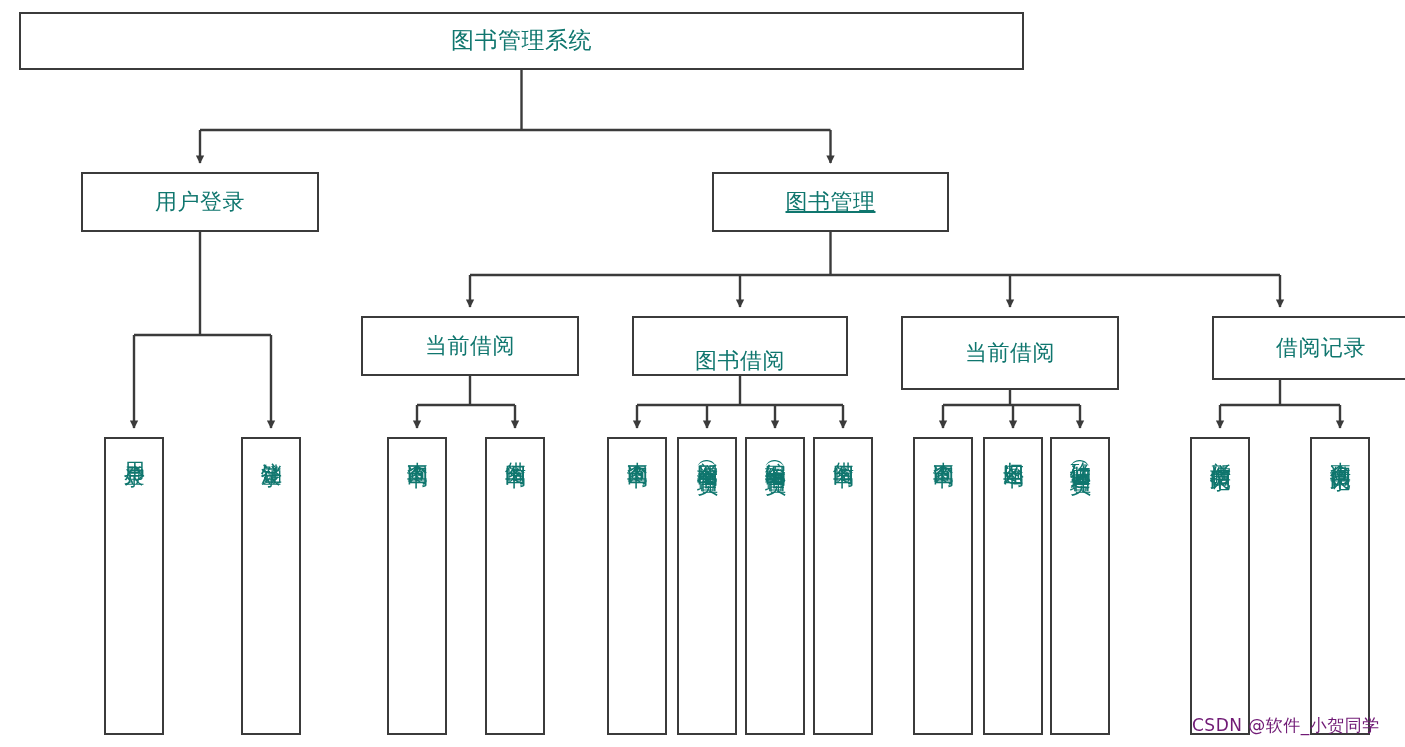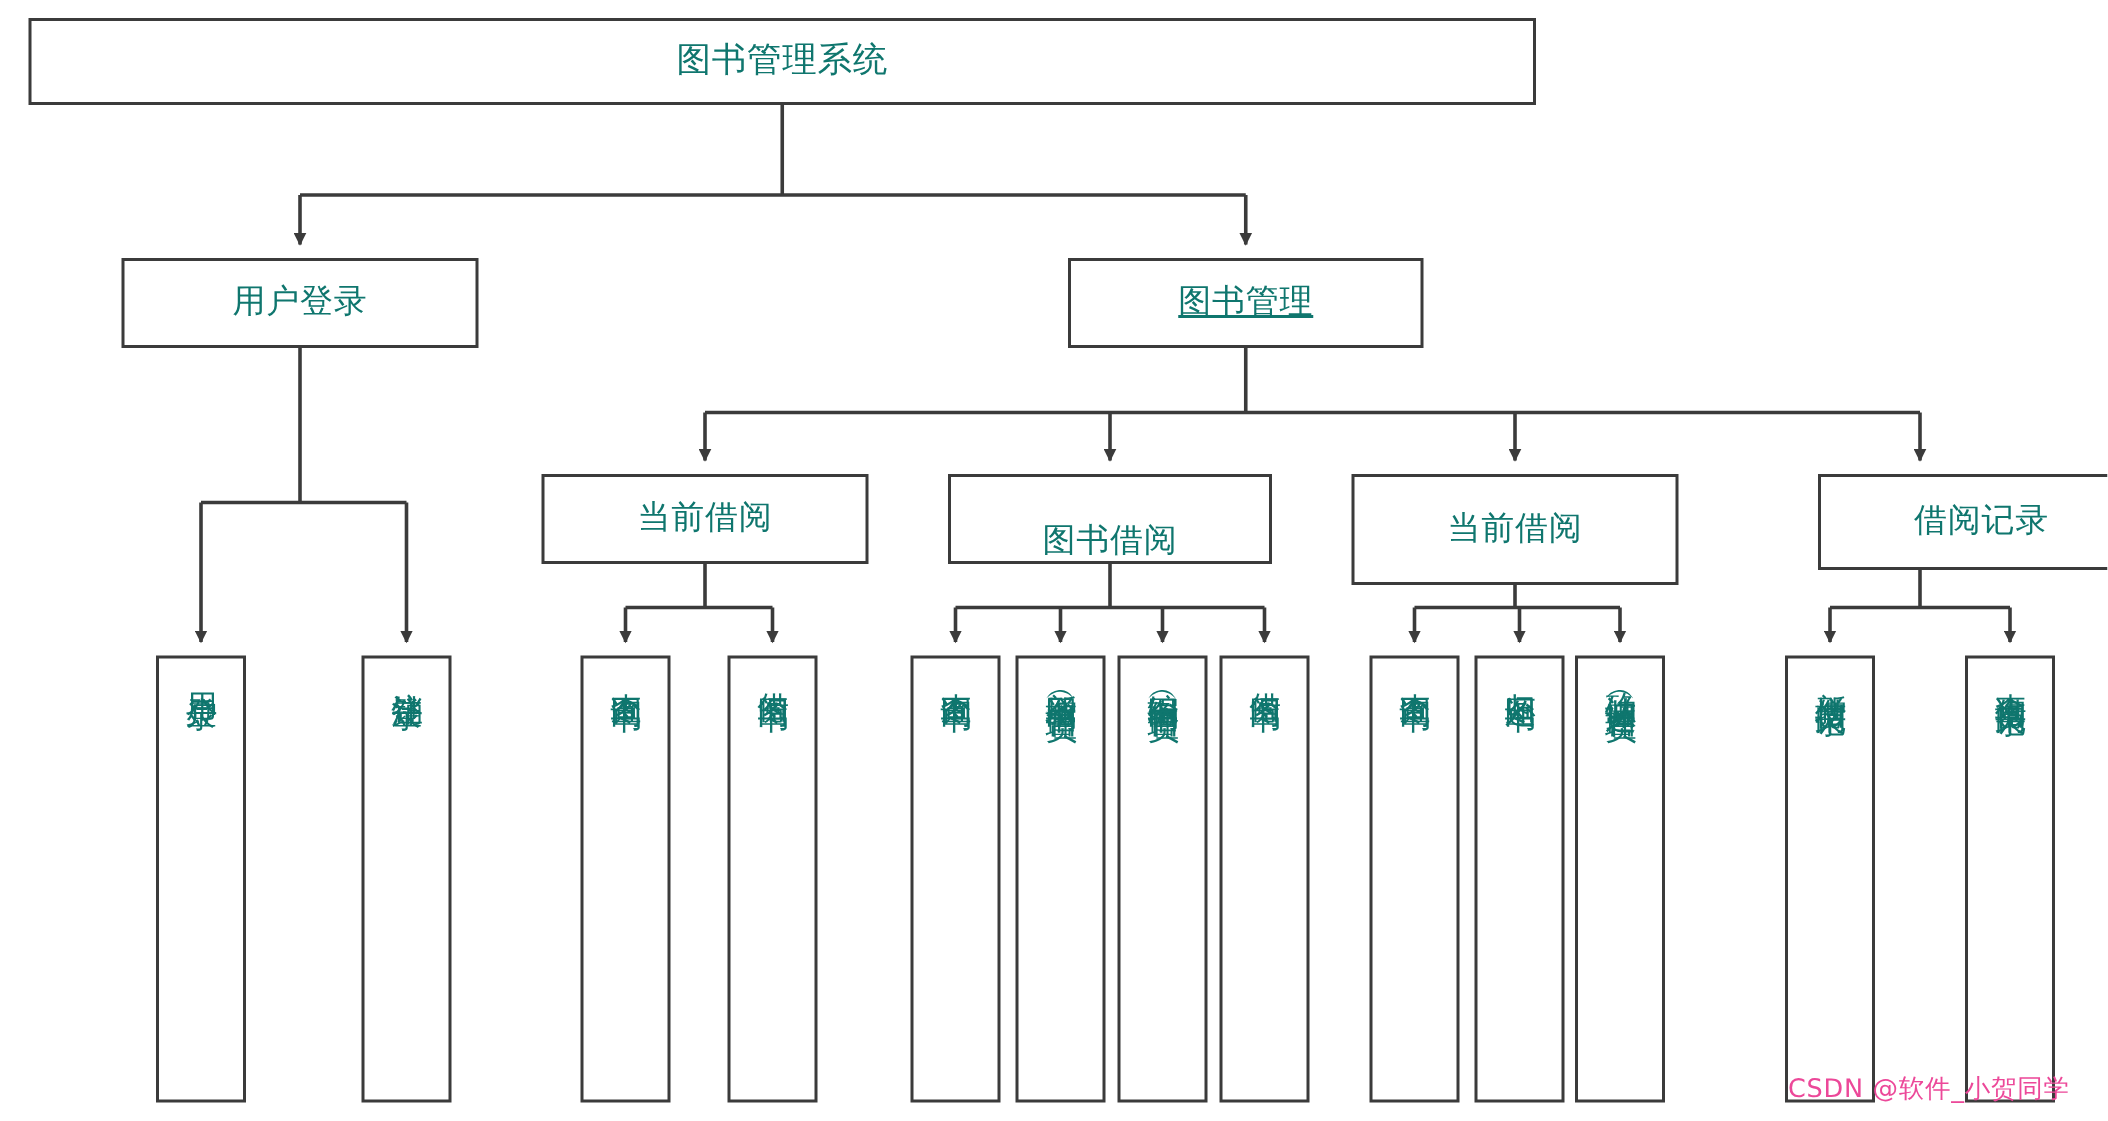"CSDN @软件_小贺同学" .watermark { color: #ec4899 -> #701a75 }
